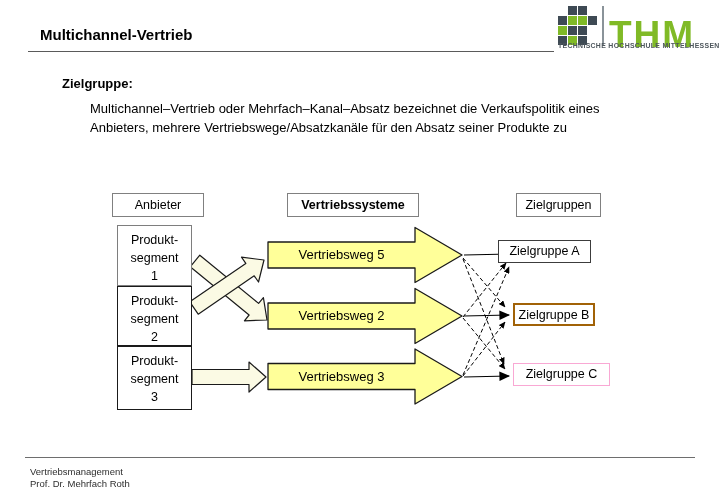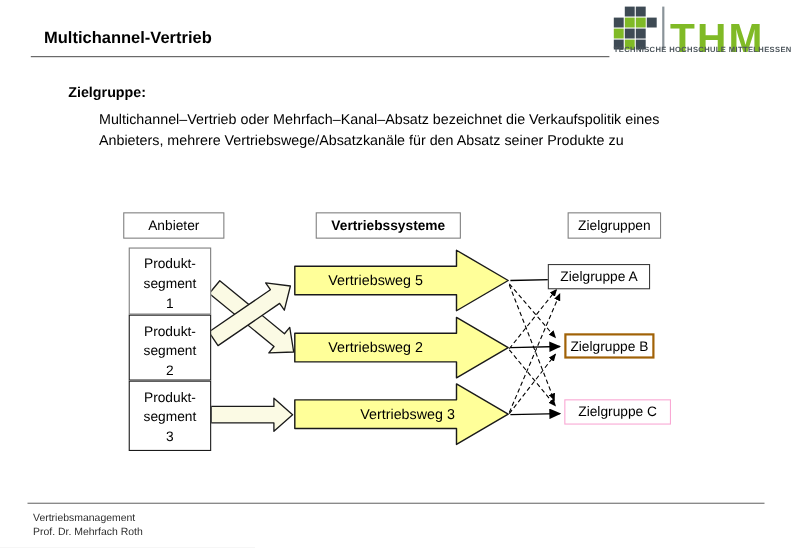"Vertriebsweg 3" .chan-3 { margin-left: 29px -> none }
